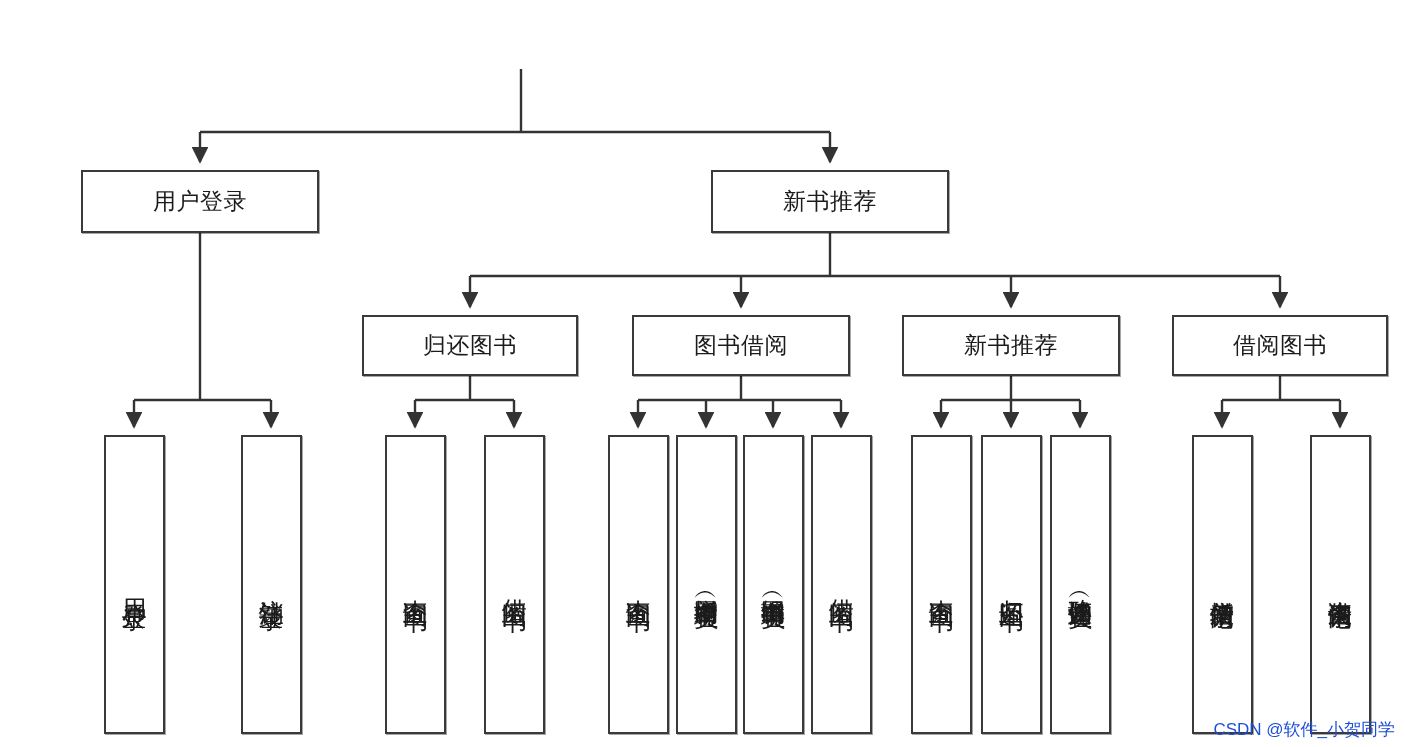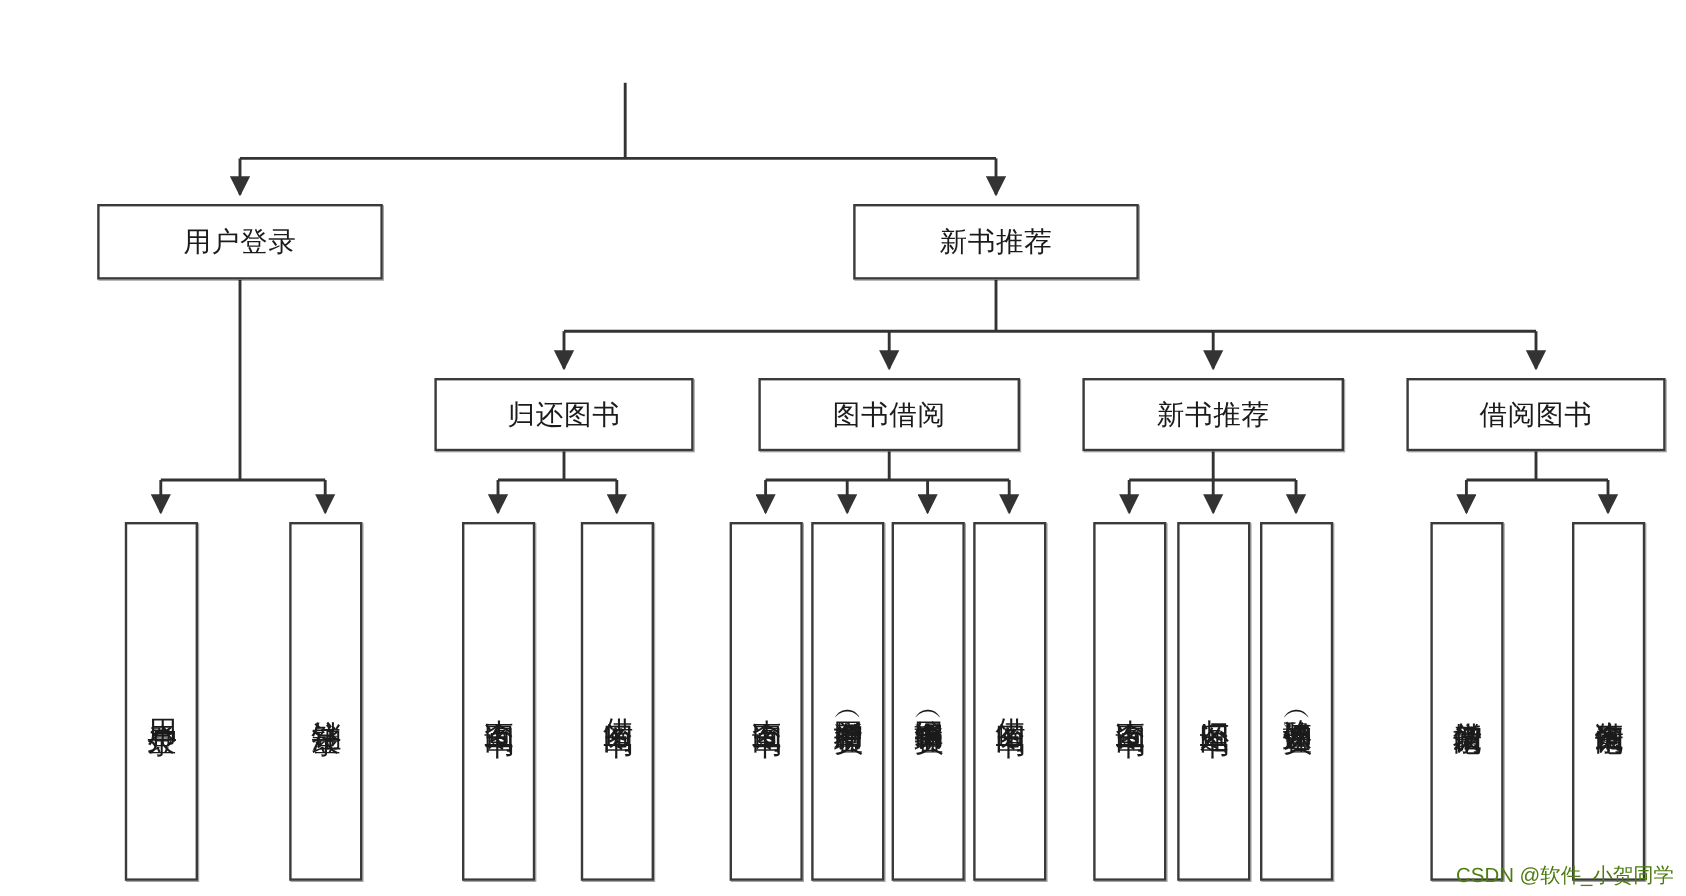"CSDN @软件_小贺同学" #watermark { color: #4d7c0f -> #1d4ed8 }
